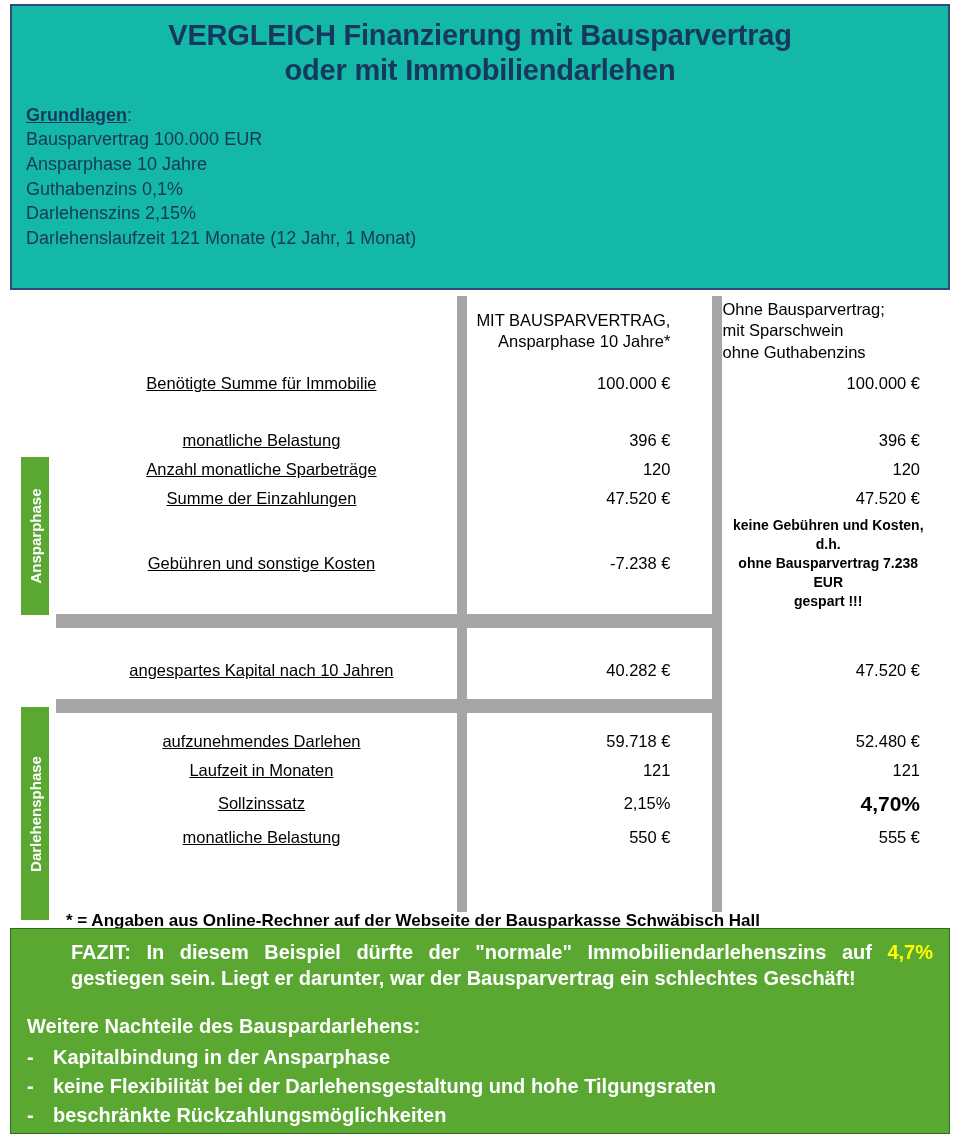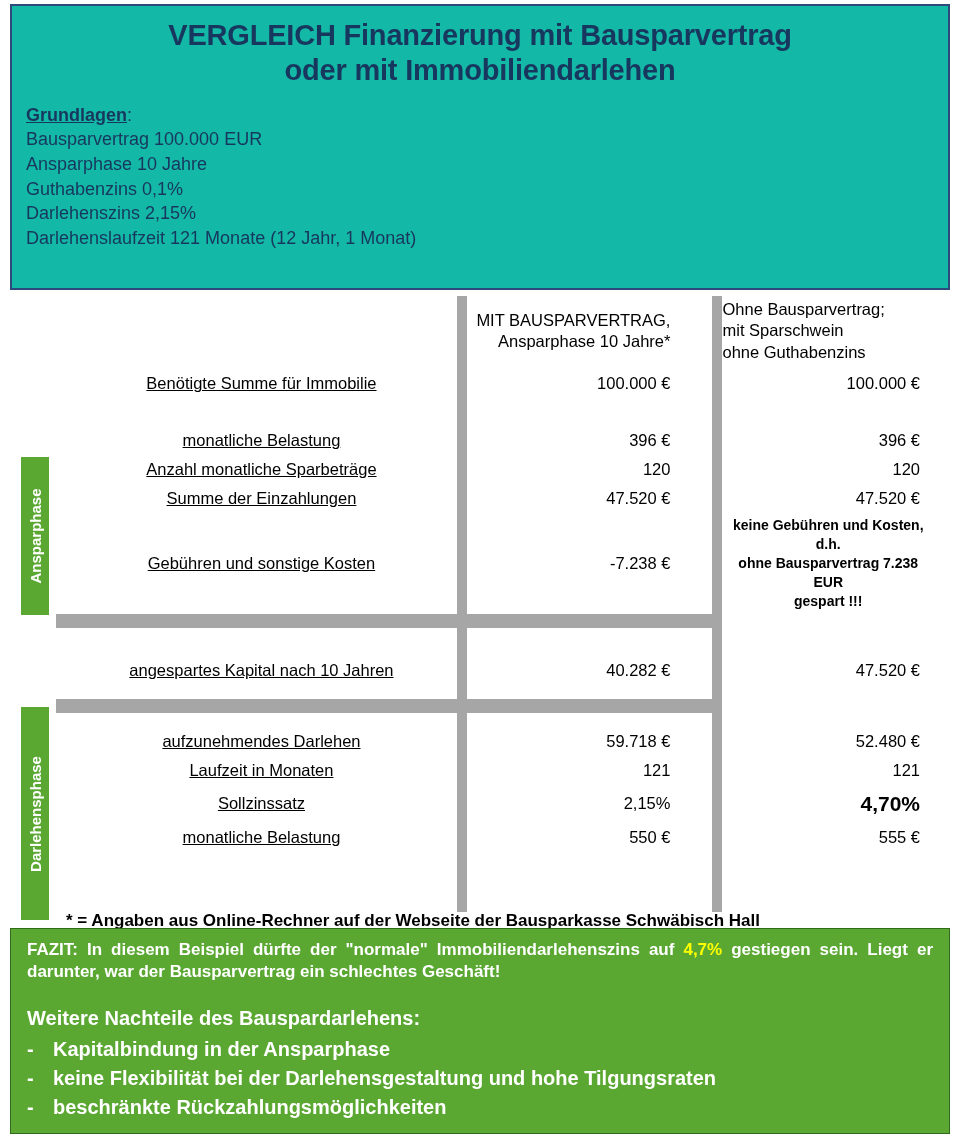"FAZIT: In diesem Beispiel dürfte" .fazit-main { font-size: 17px -> 20px; margin-left: none -> 44px }
